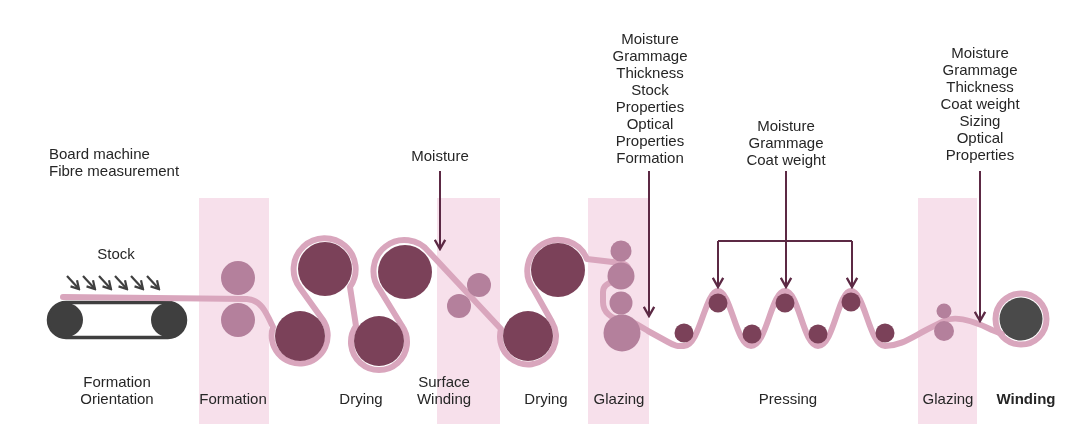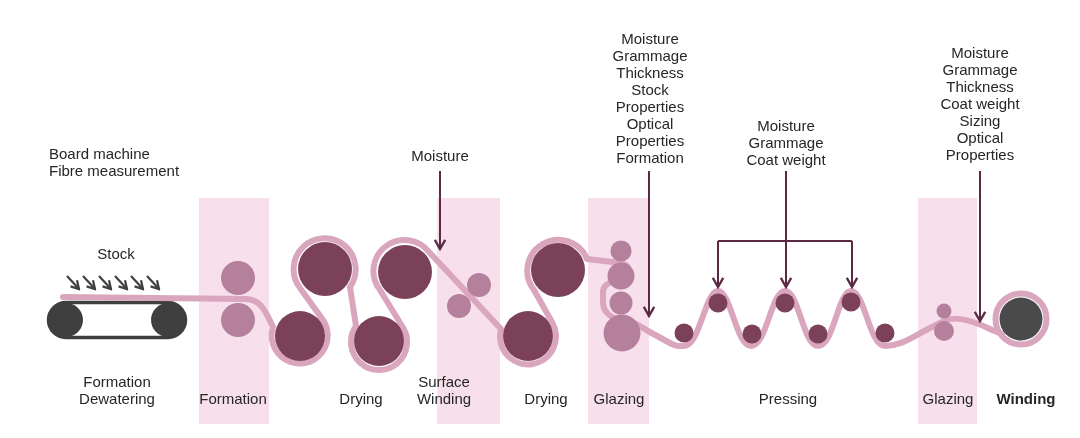"Dewatering" div { text: Dewatering -> Orientation }
